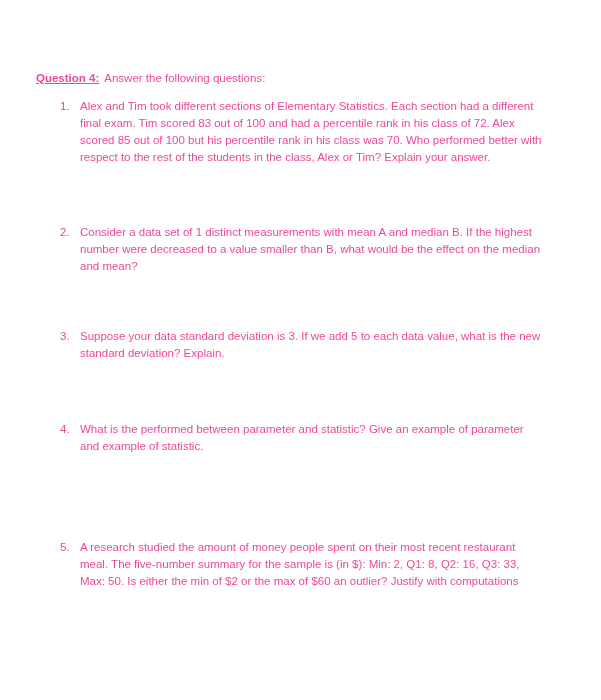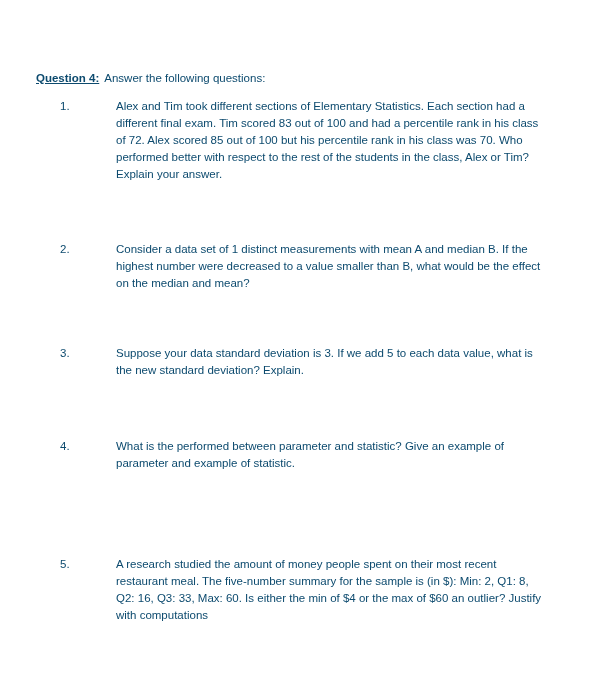"Question 4: Answer the following" .page { color: #0c4a6e -> #ec4899 }
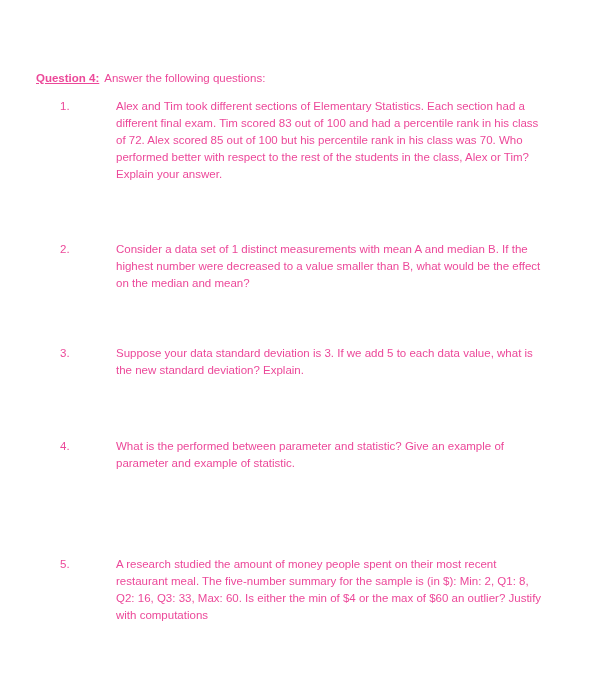"Alex and Tim took different" .q-text { margin-left: 36px -> none }
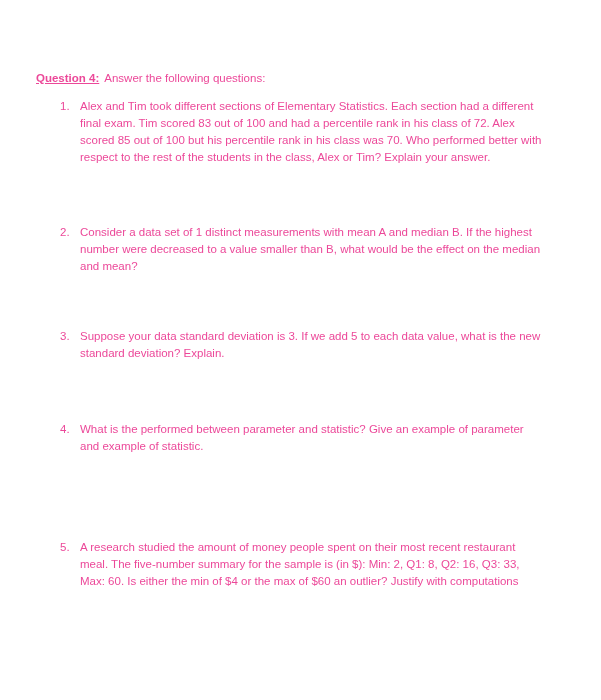"A research studied the amount" span.q-text { text: 60. Is either the min of $4 -> 50. Is either the min of $2 }
